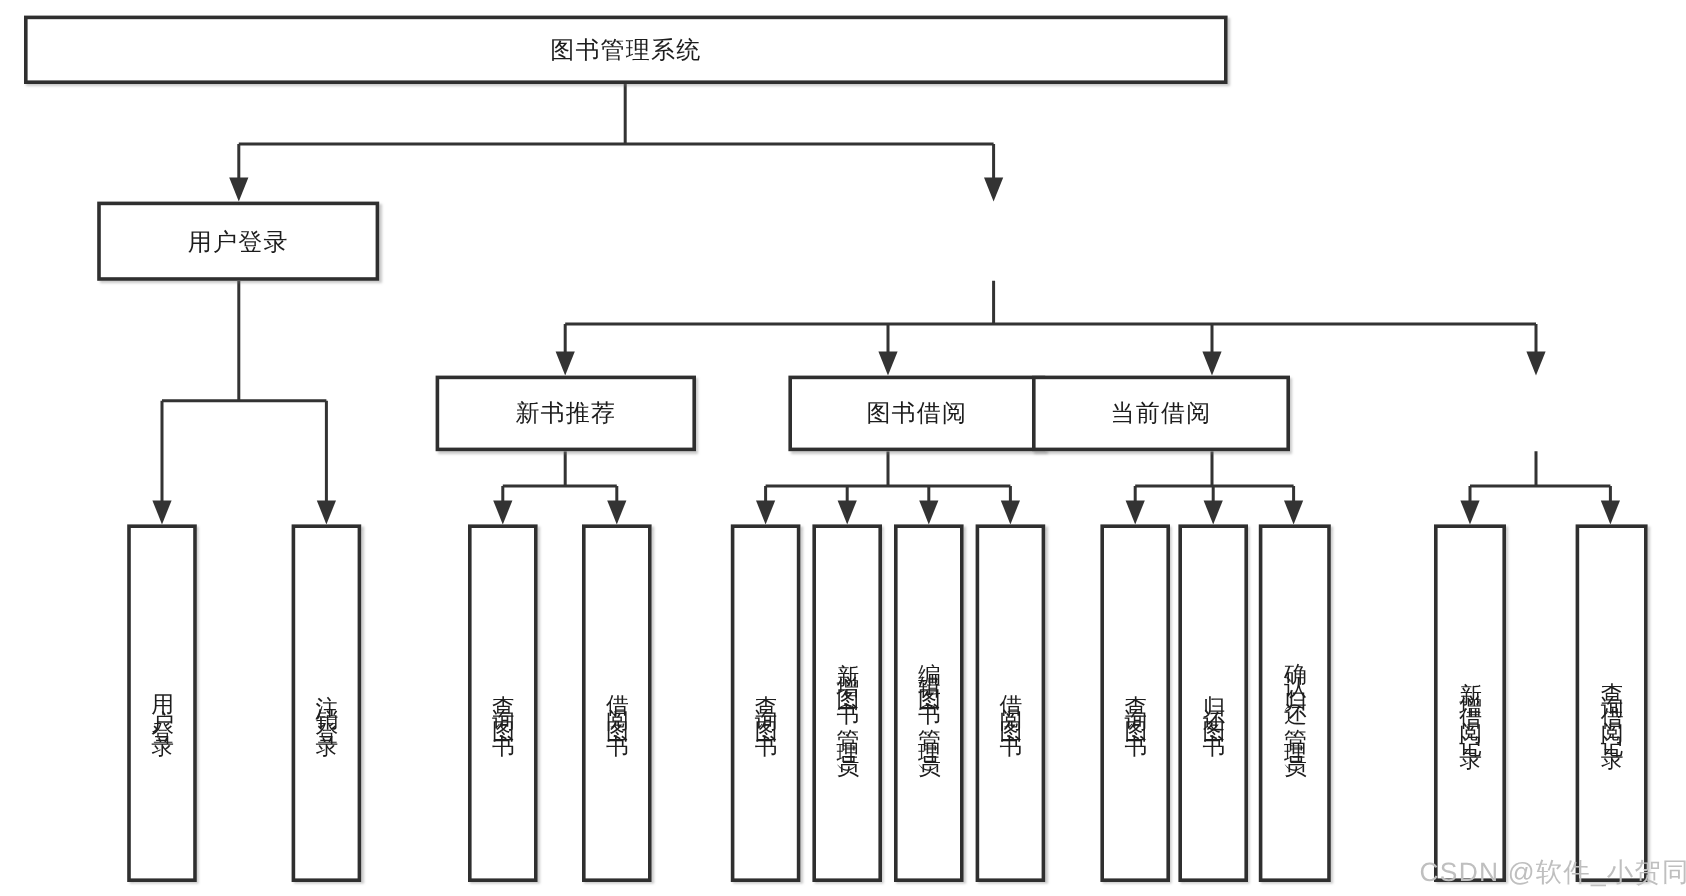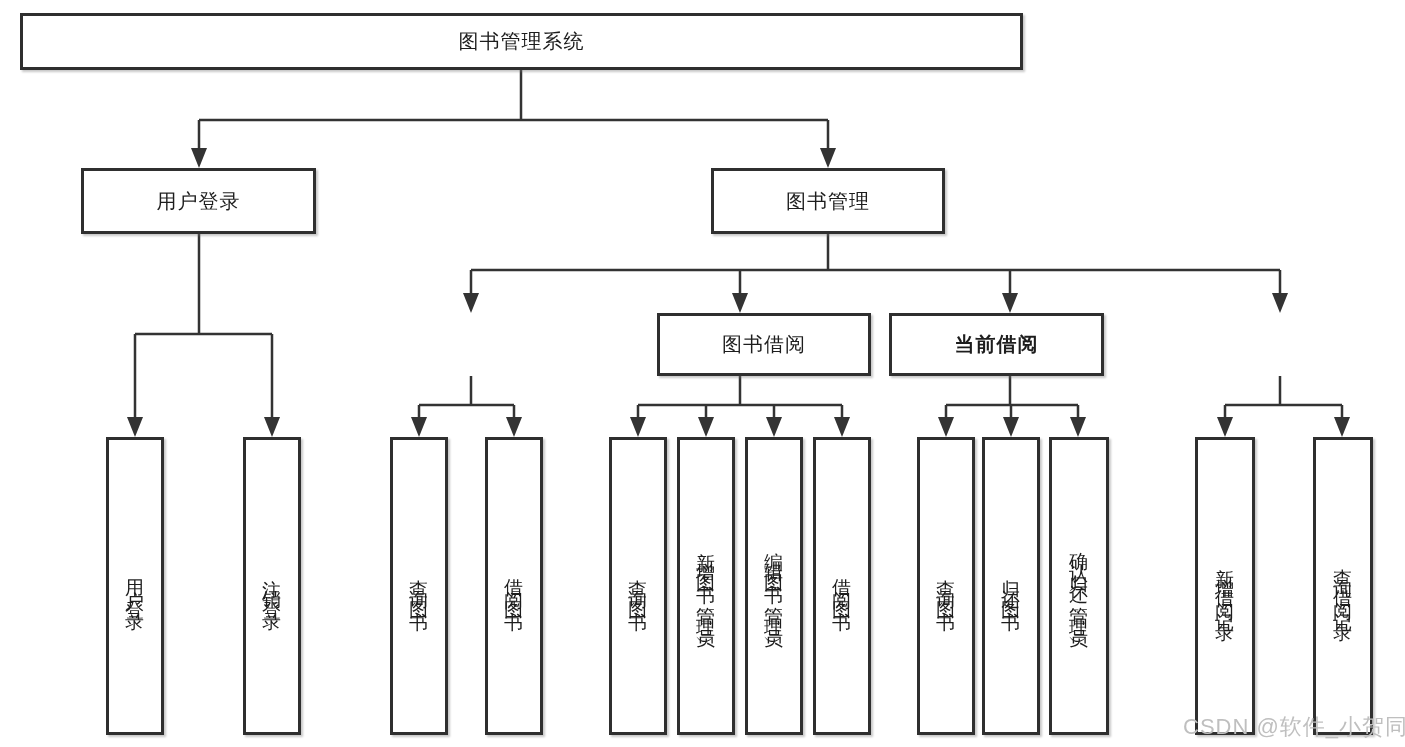"图书管理" div.node { html: <div>图书管理</div> -> none }
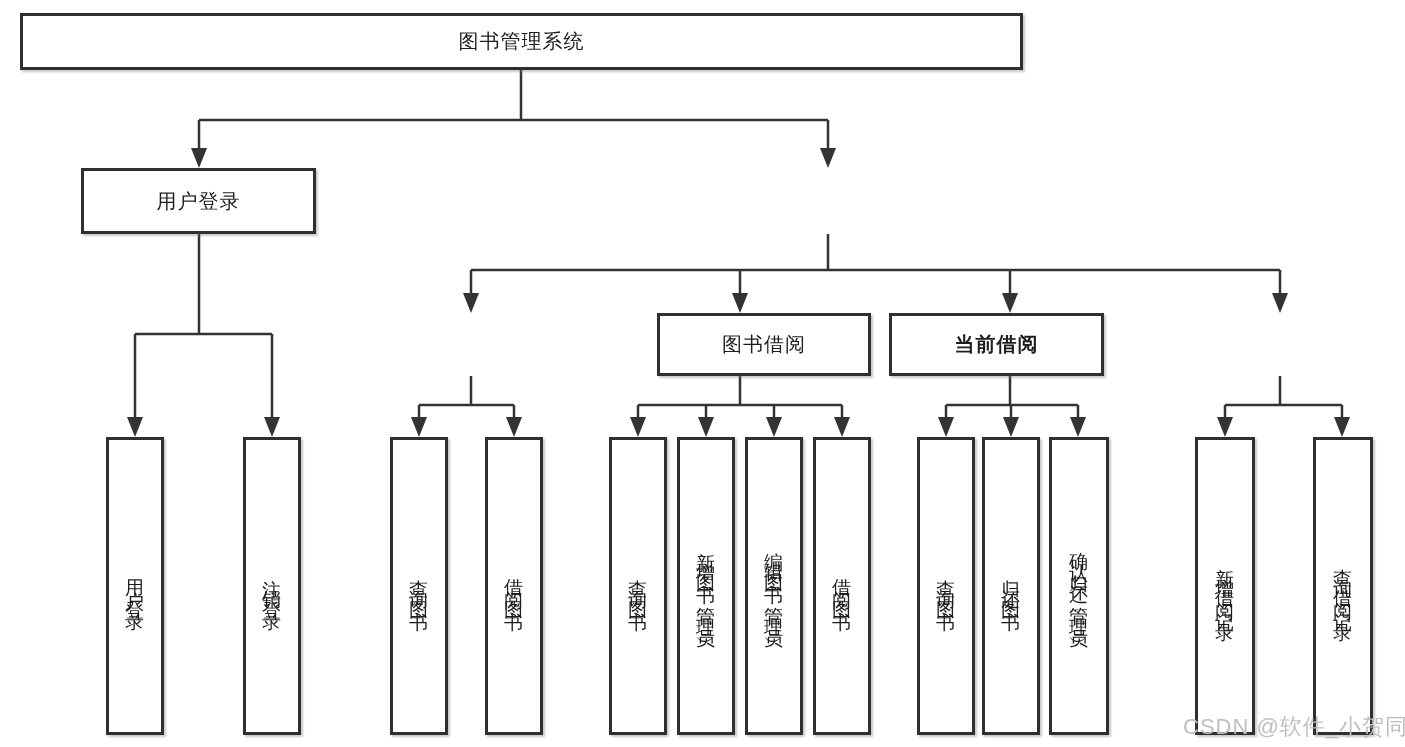"新书推荐" div.node { html: none -> <div>新书推荐</div> }
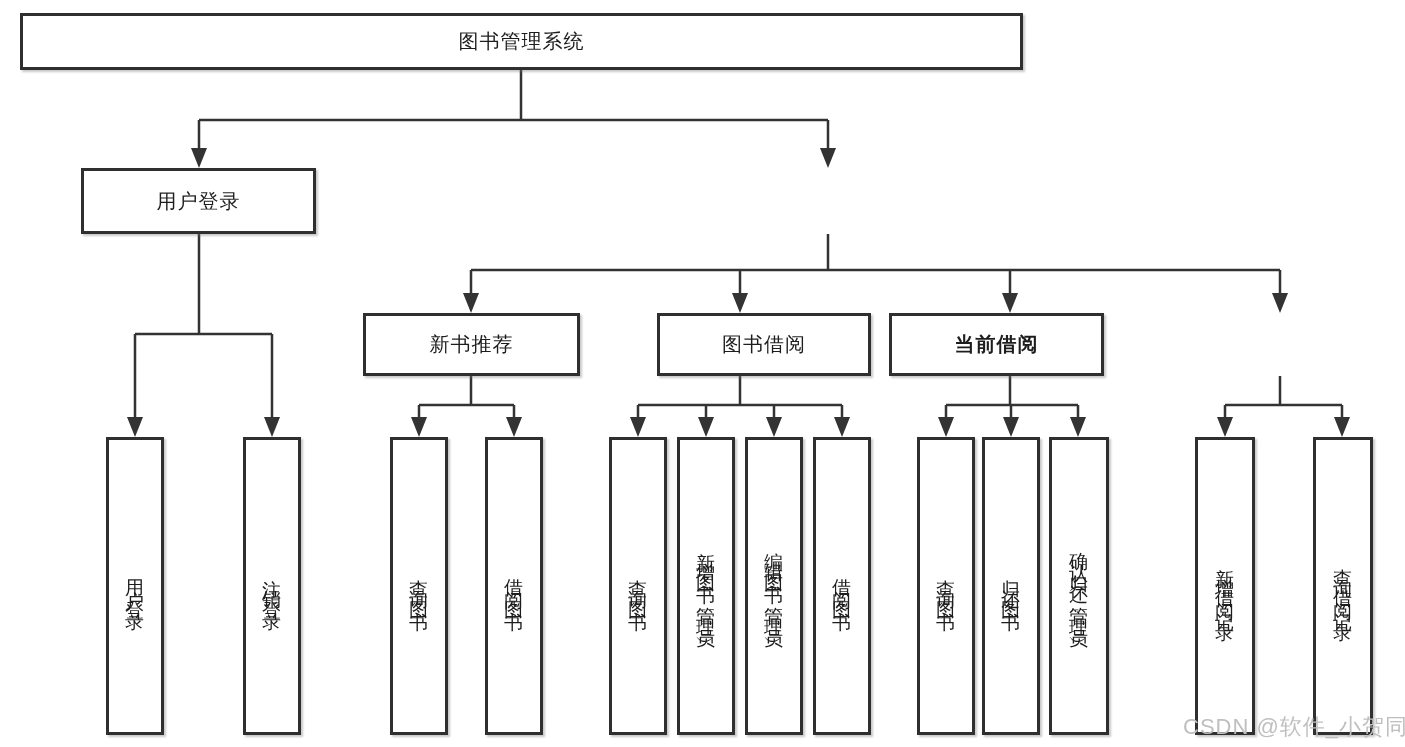"当前借阅" div.node { font-weight: bold -> none; left: 889px -> 860px }
